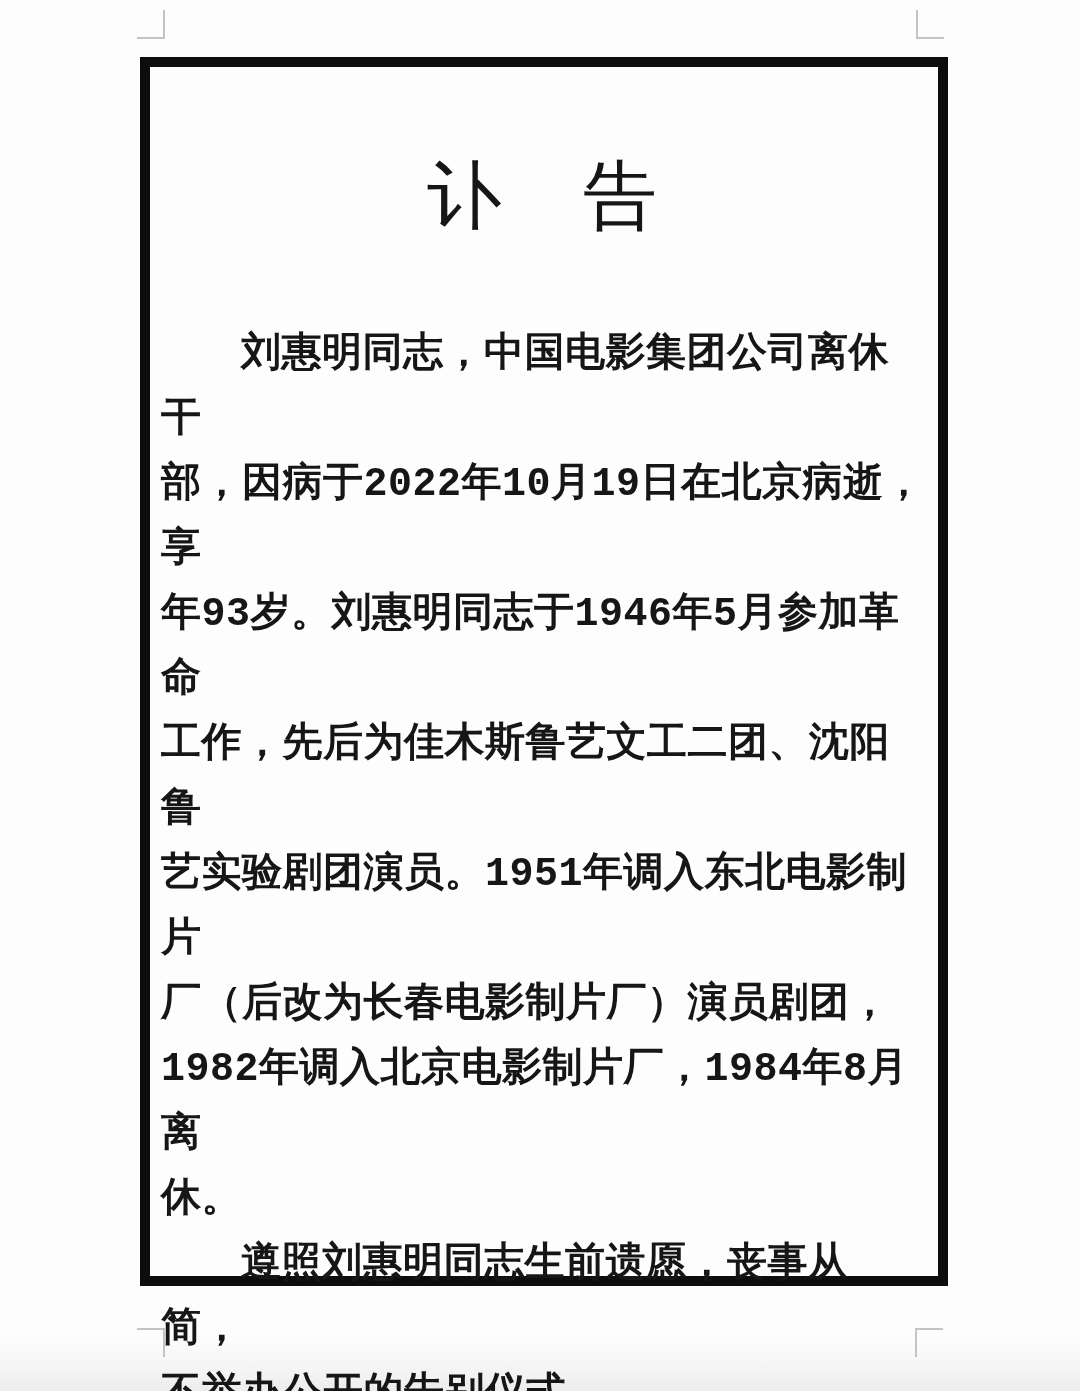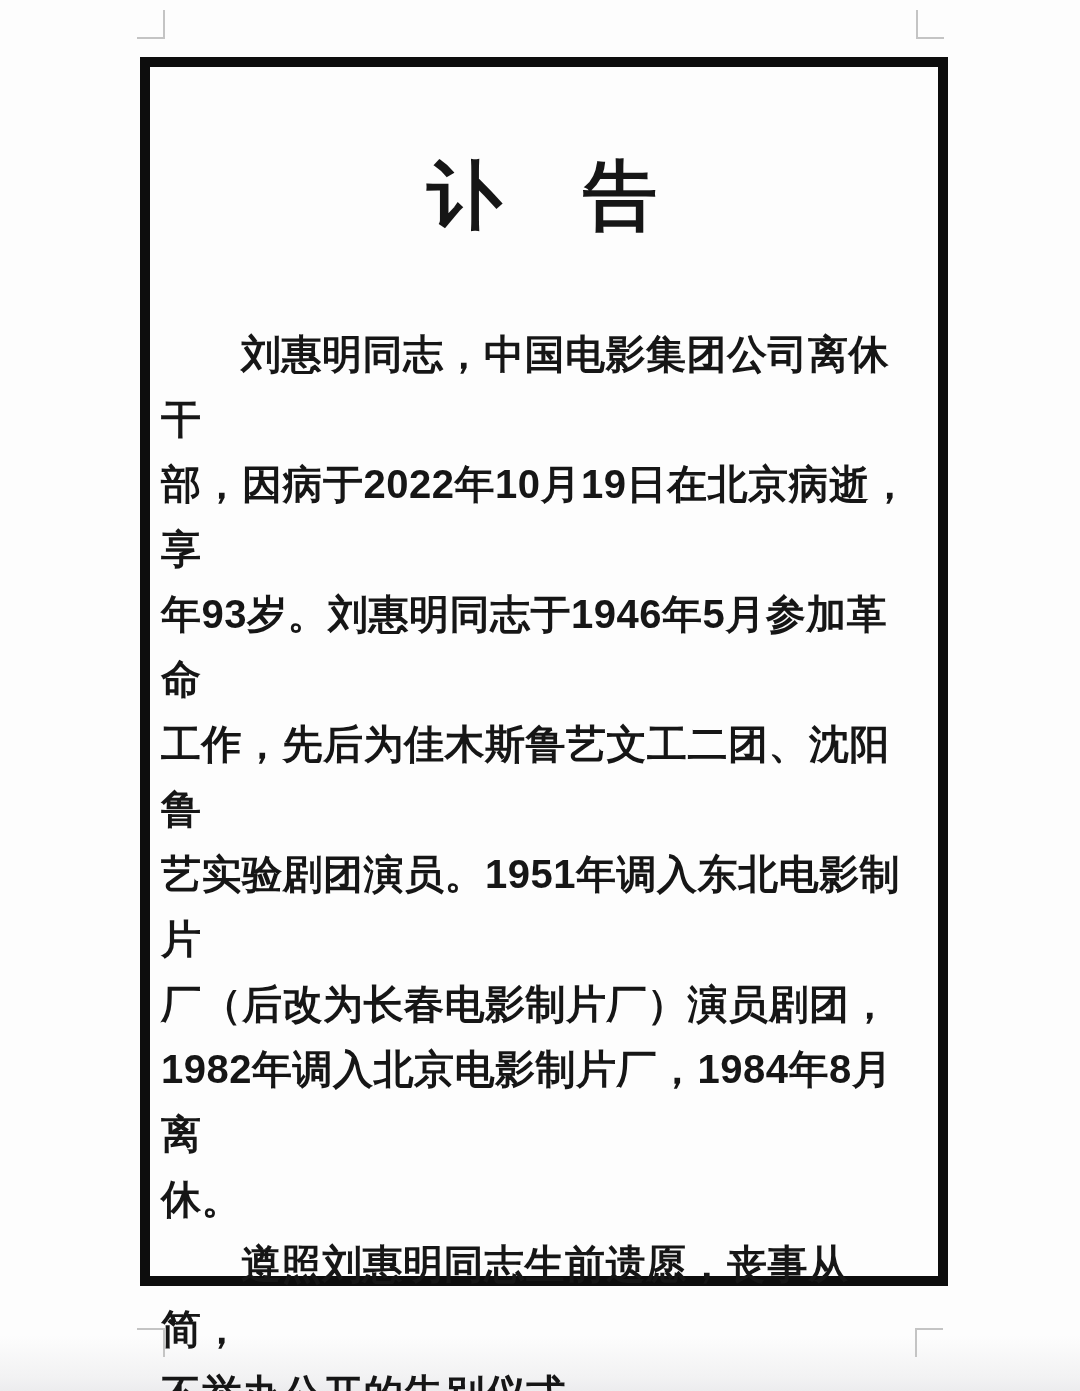"讣 告" .title { font-weight: 700 -> 400 }
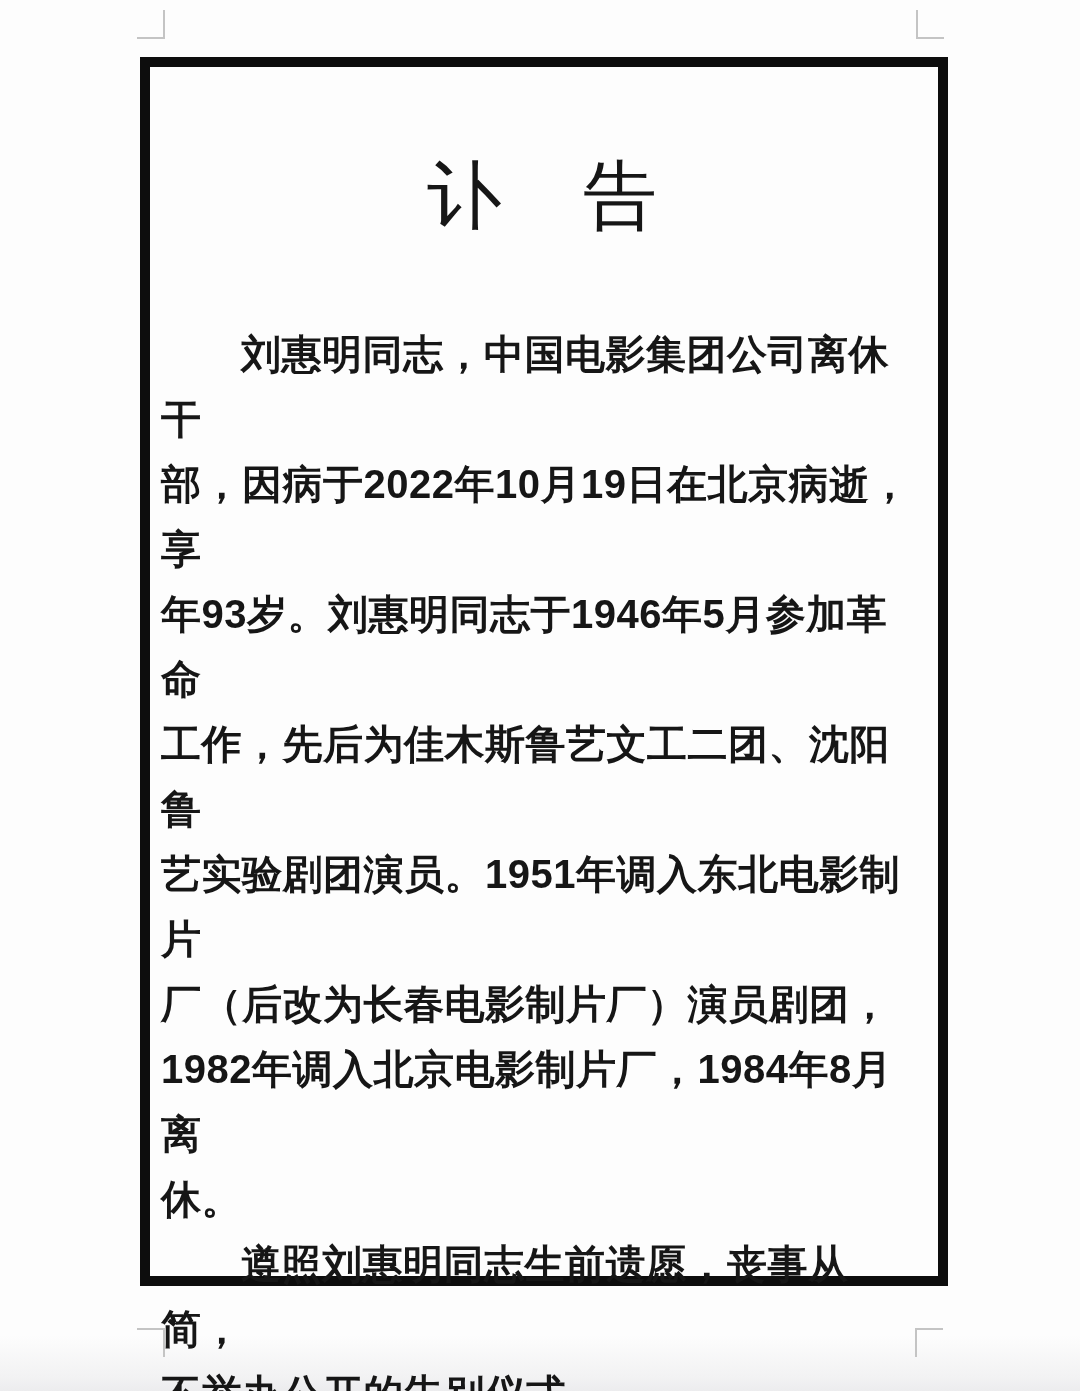"刘惠明同志，中国电影集团公司离休干" .body-text p { font-family: none -> Liberation Mono, monospace }
